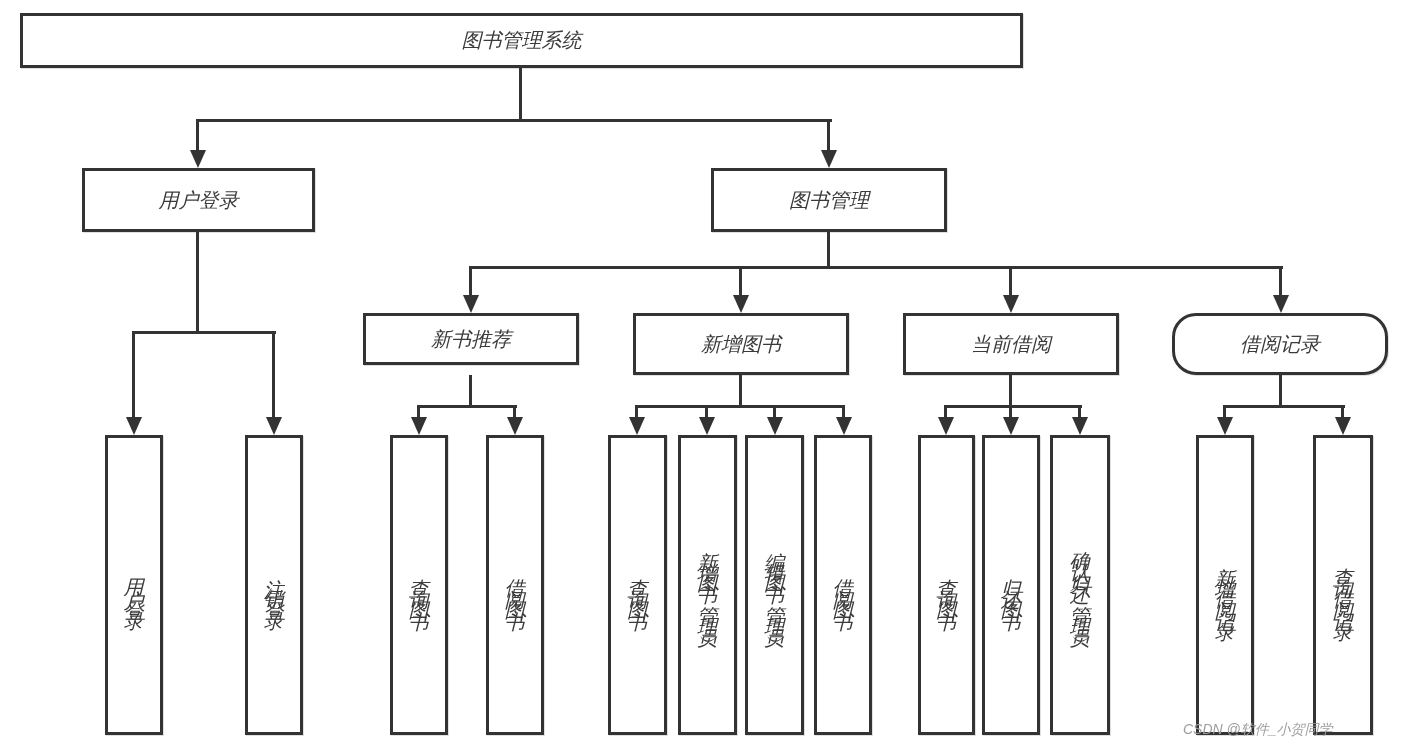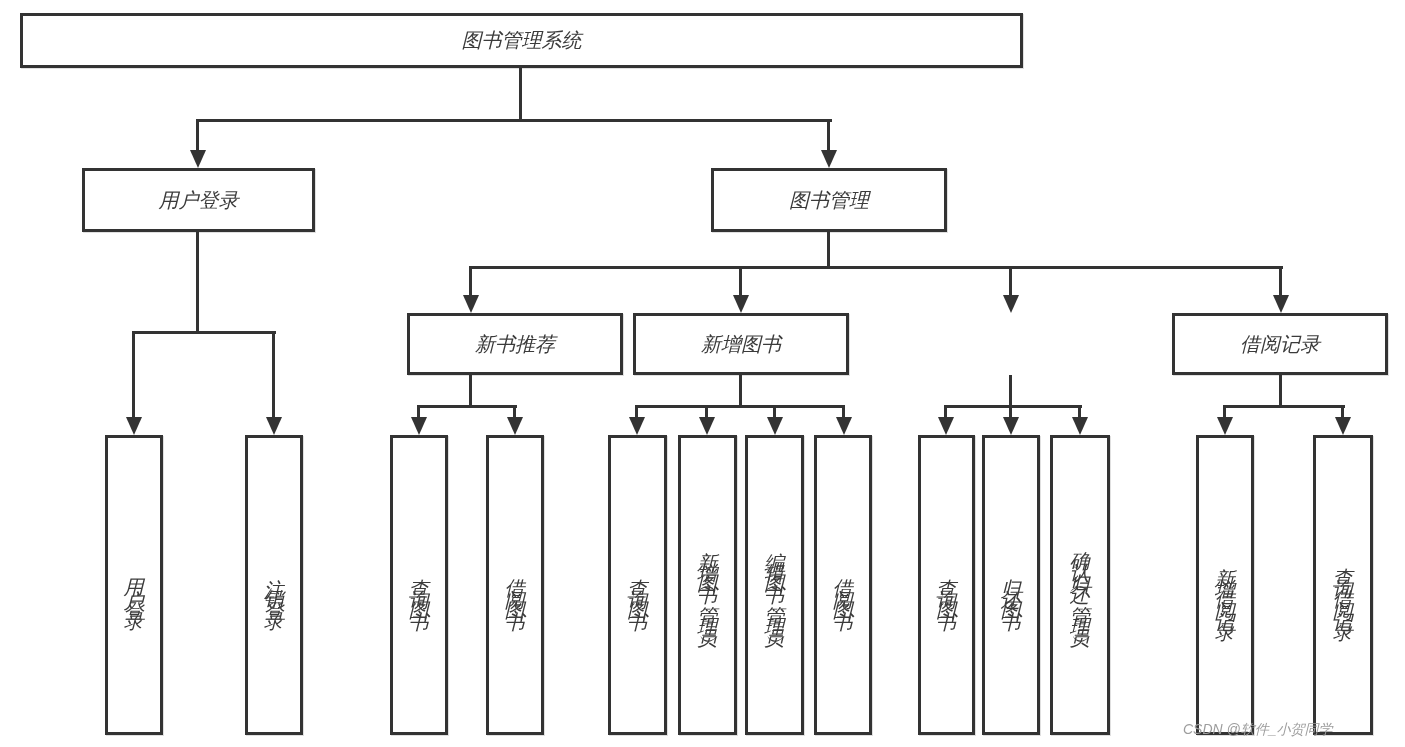"新书推荐" div.node { height: 62px -> 52px; margin-left: 44px -> none }
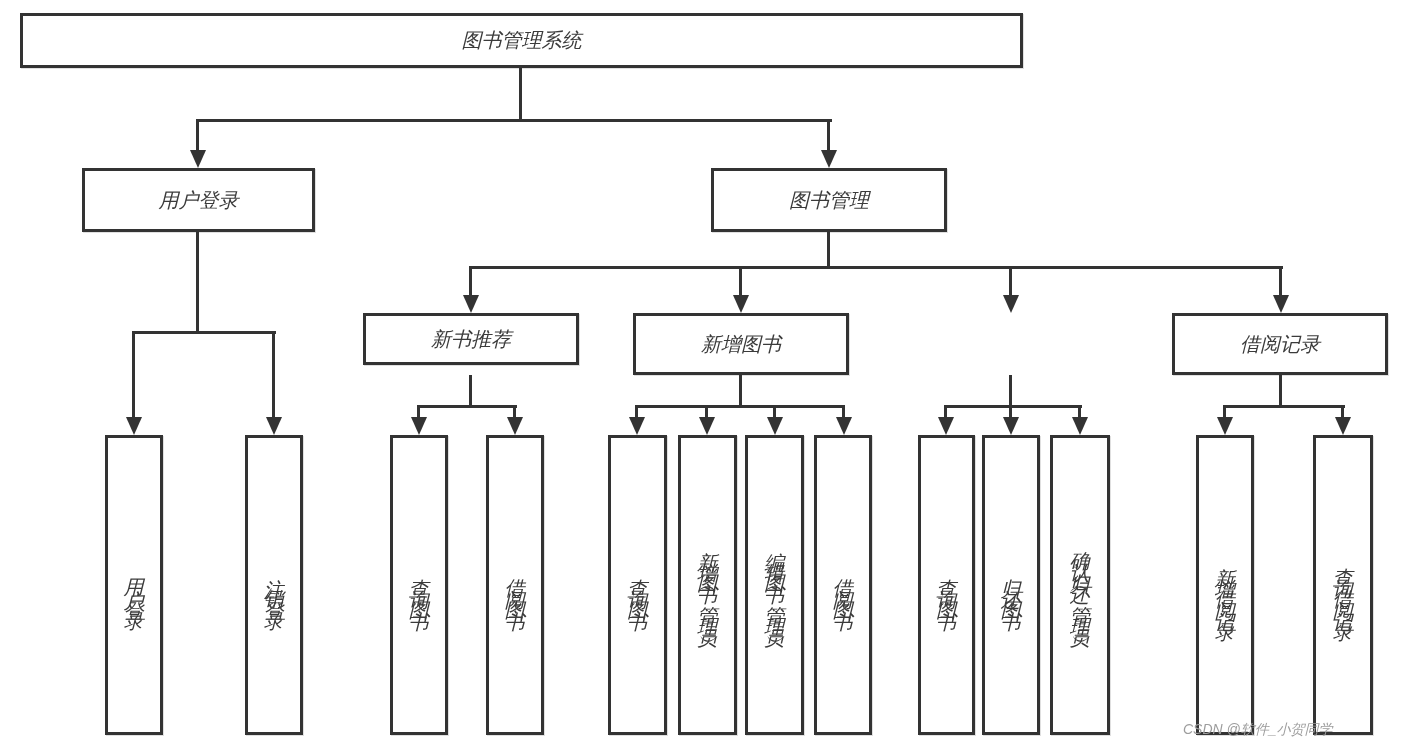"当前借阅" div.node { html: none -> <div>当前借阅</div> }
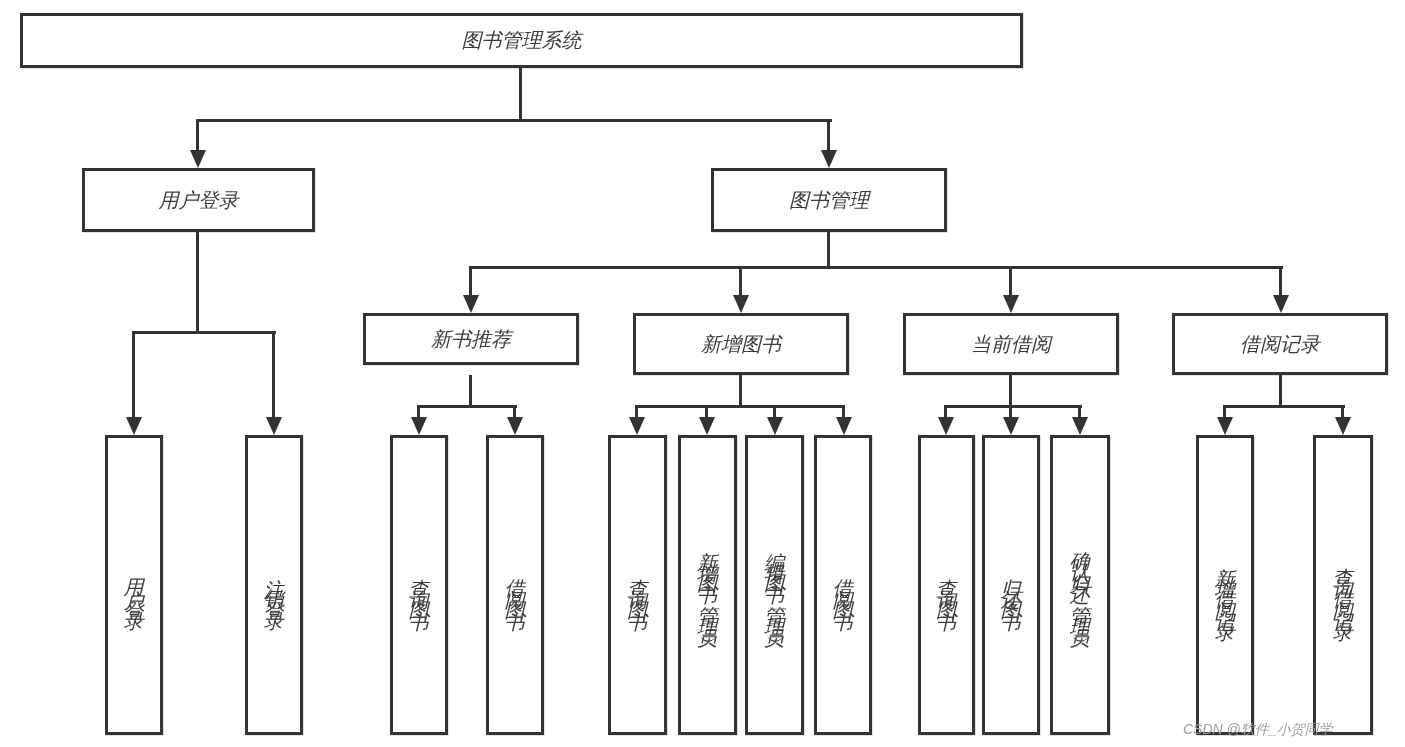"借阅记录" div.node { border-radius: none -> 24px }
